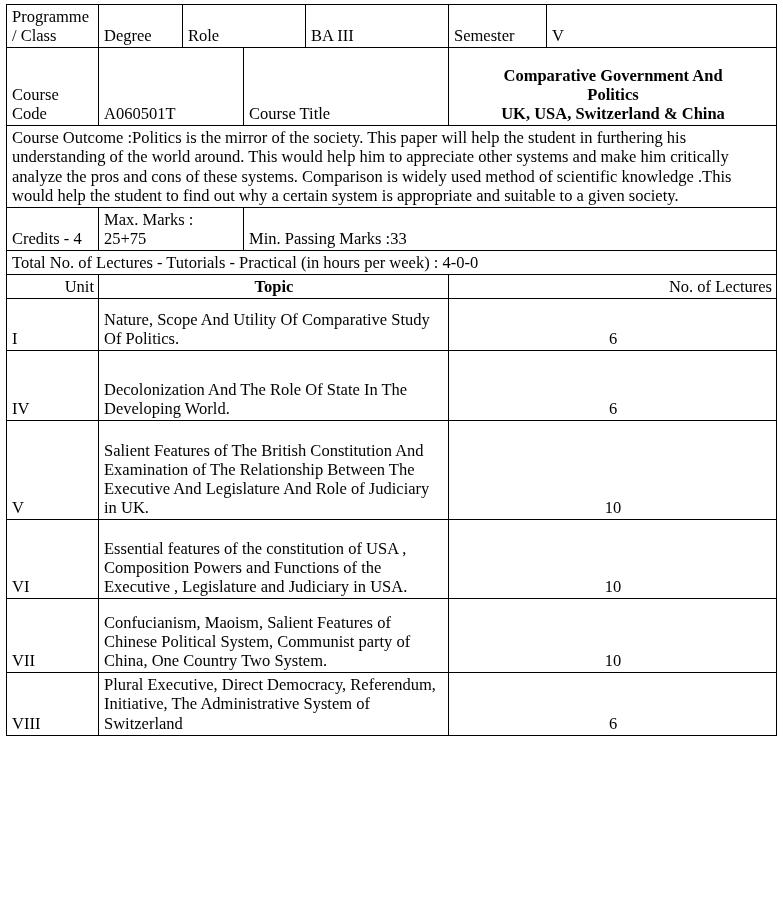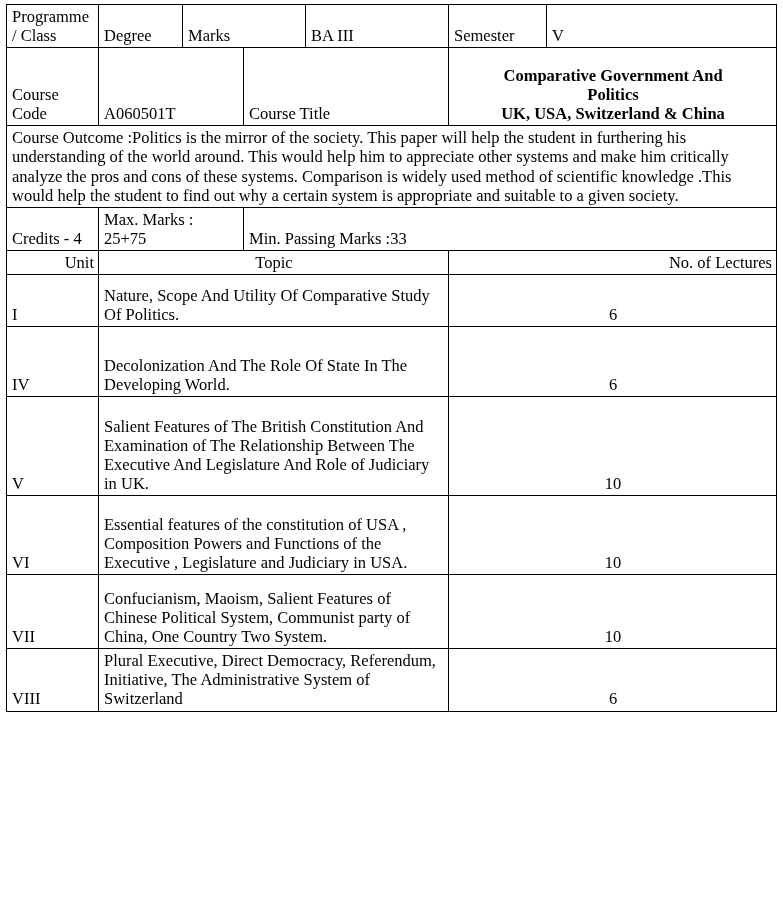"Marks" td.top { text: Marks -> Role }
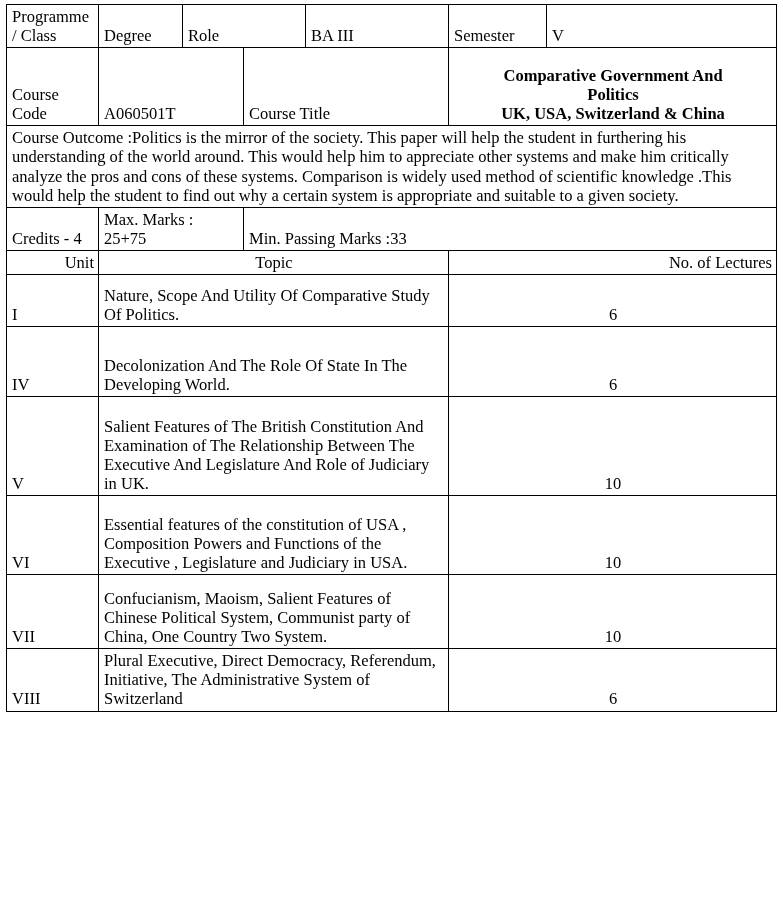"Total No. of Lectures -" tr { html: none -> <tr> <td>Total No. of Lectures - Tutorials - Practical (in hours per week) : 4-0-0</td> </tr> }
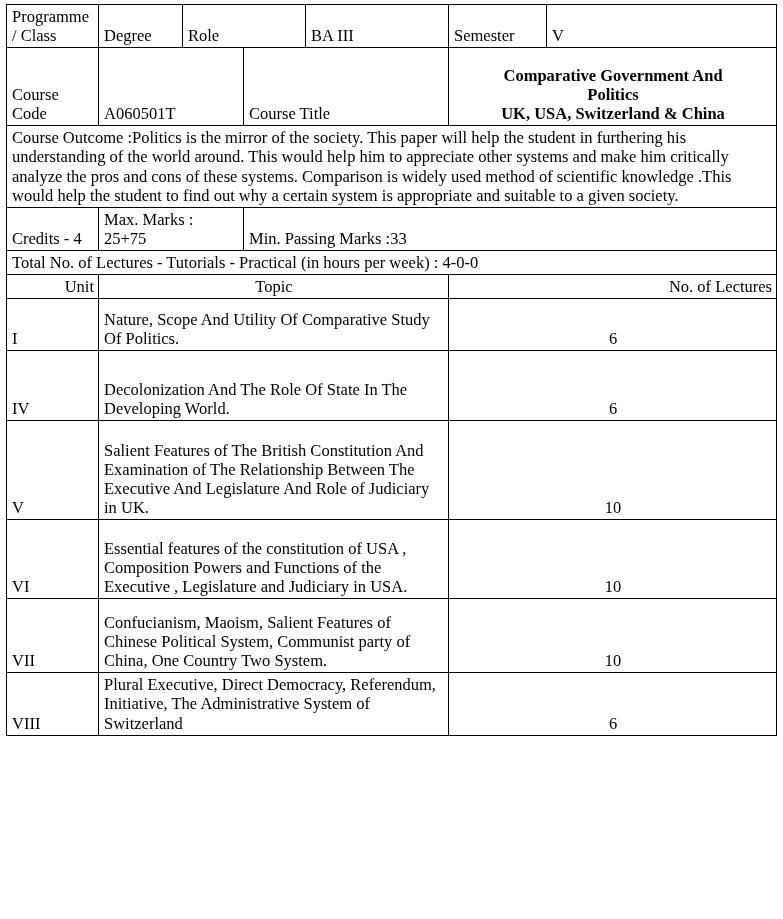"Topic" .hdr-topic { font-weight: none -> bold }
